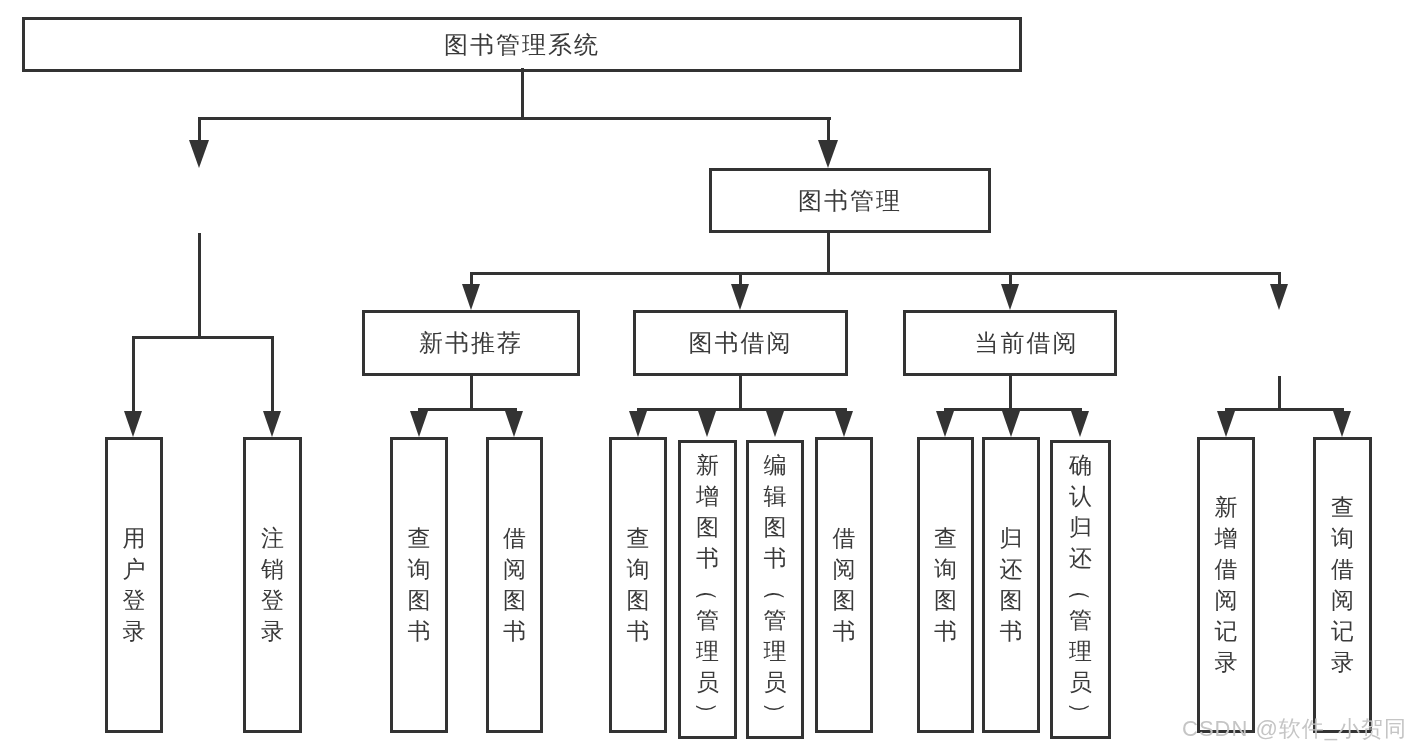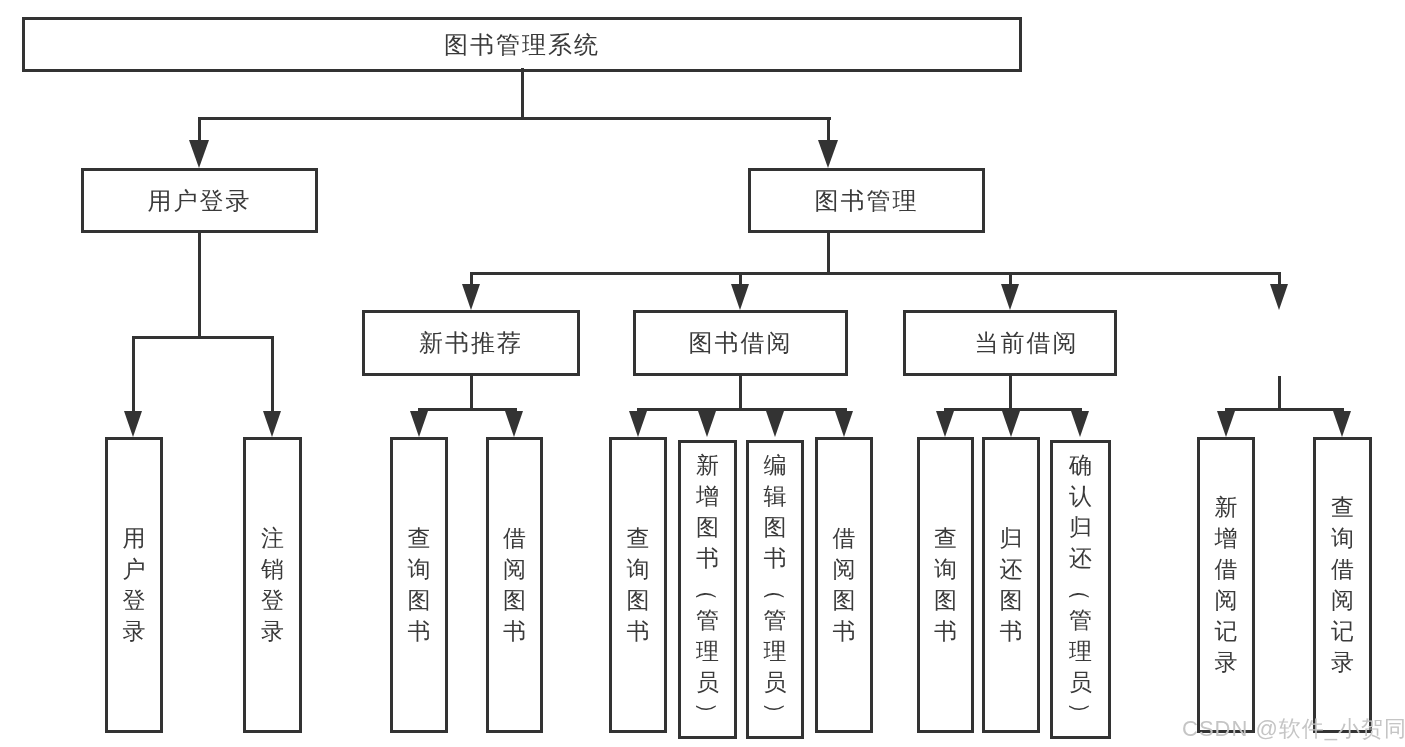"用户登录" div.hnode { html: <div>用户登录</div> -> none }
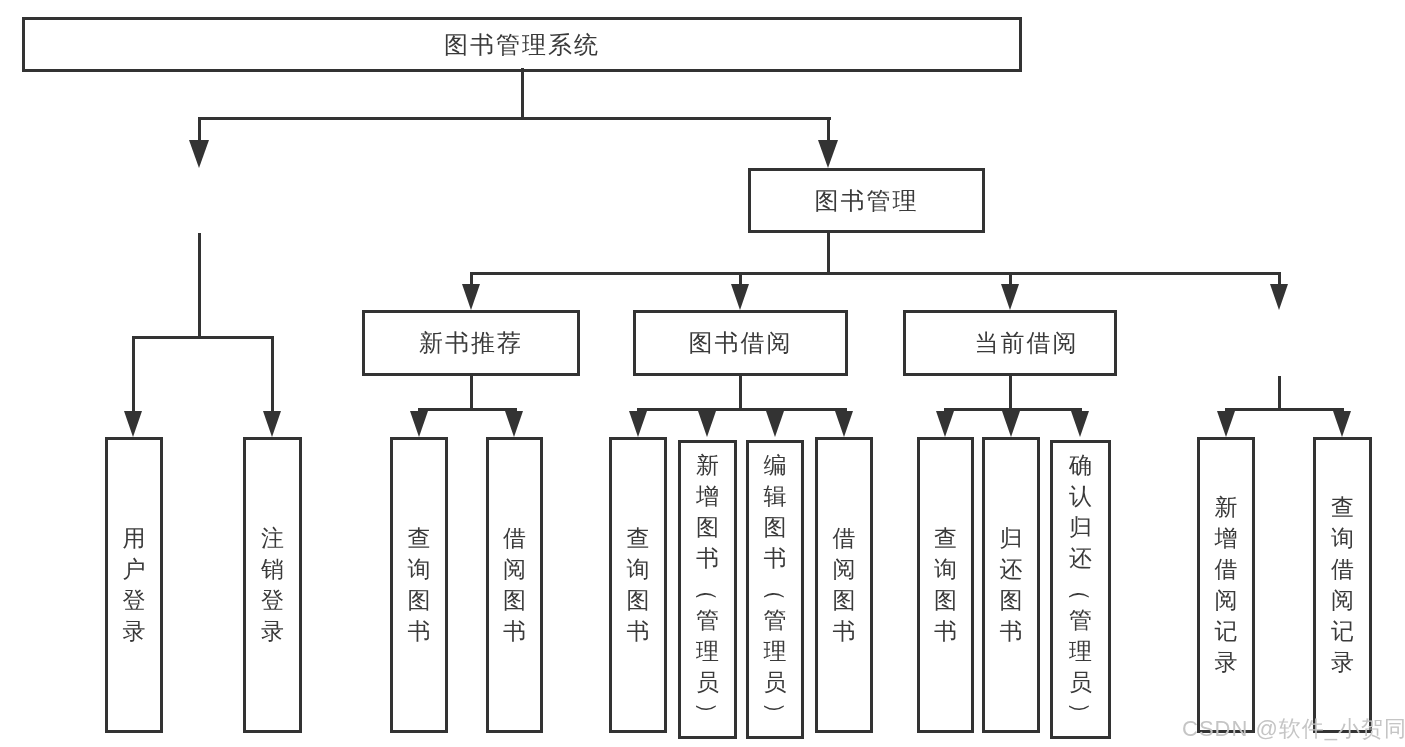"图书管理" div.hnode { left: 748px -> 709px; width: 237px -> 282px }
